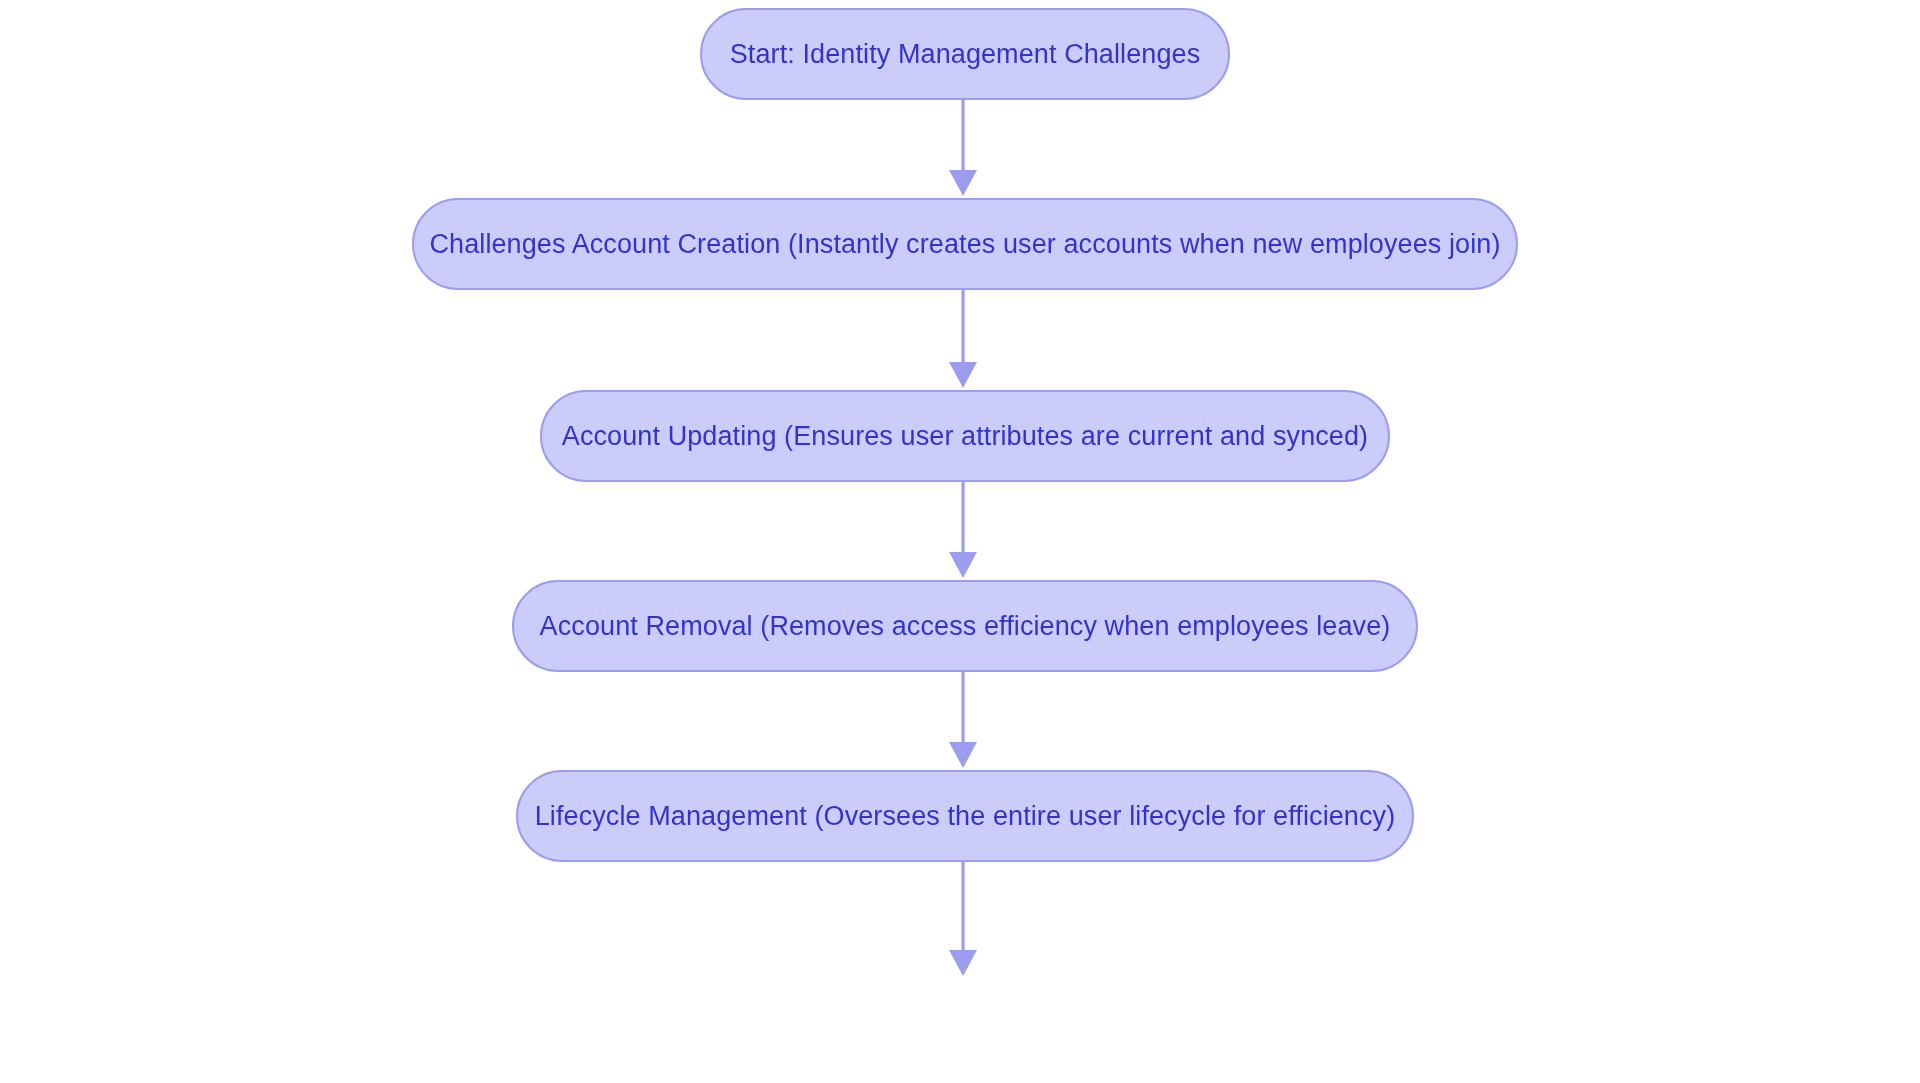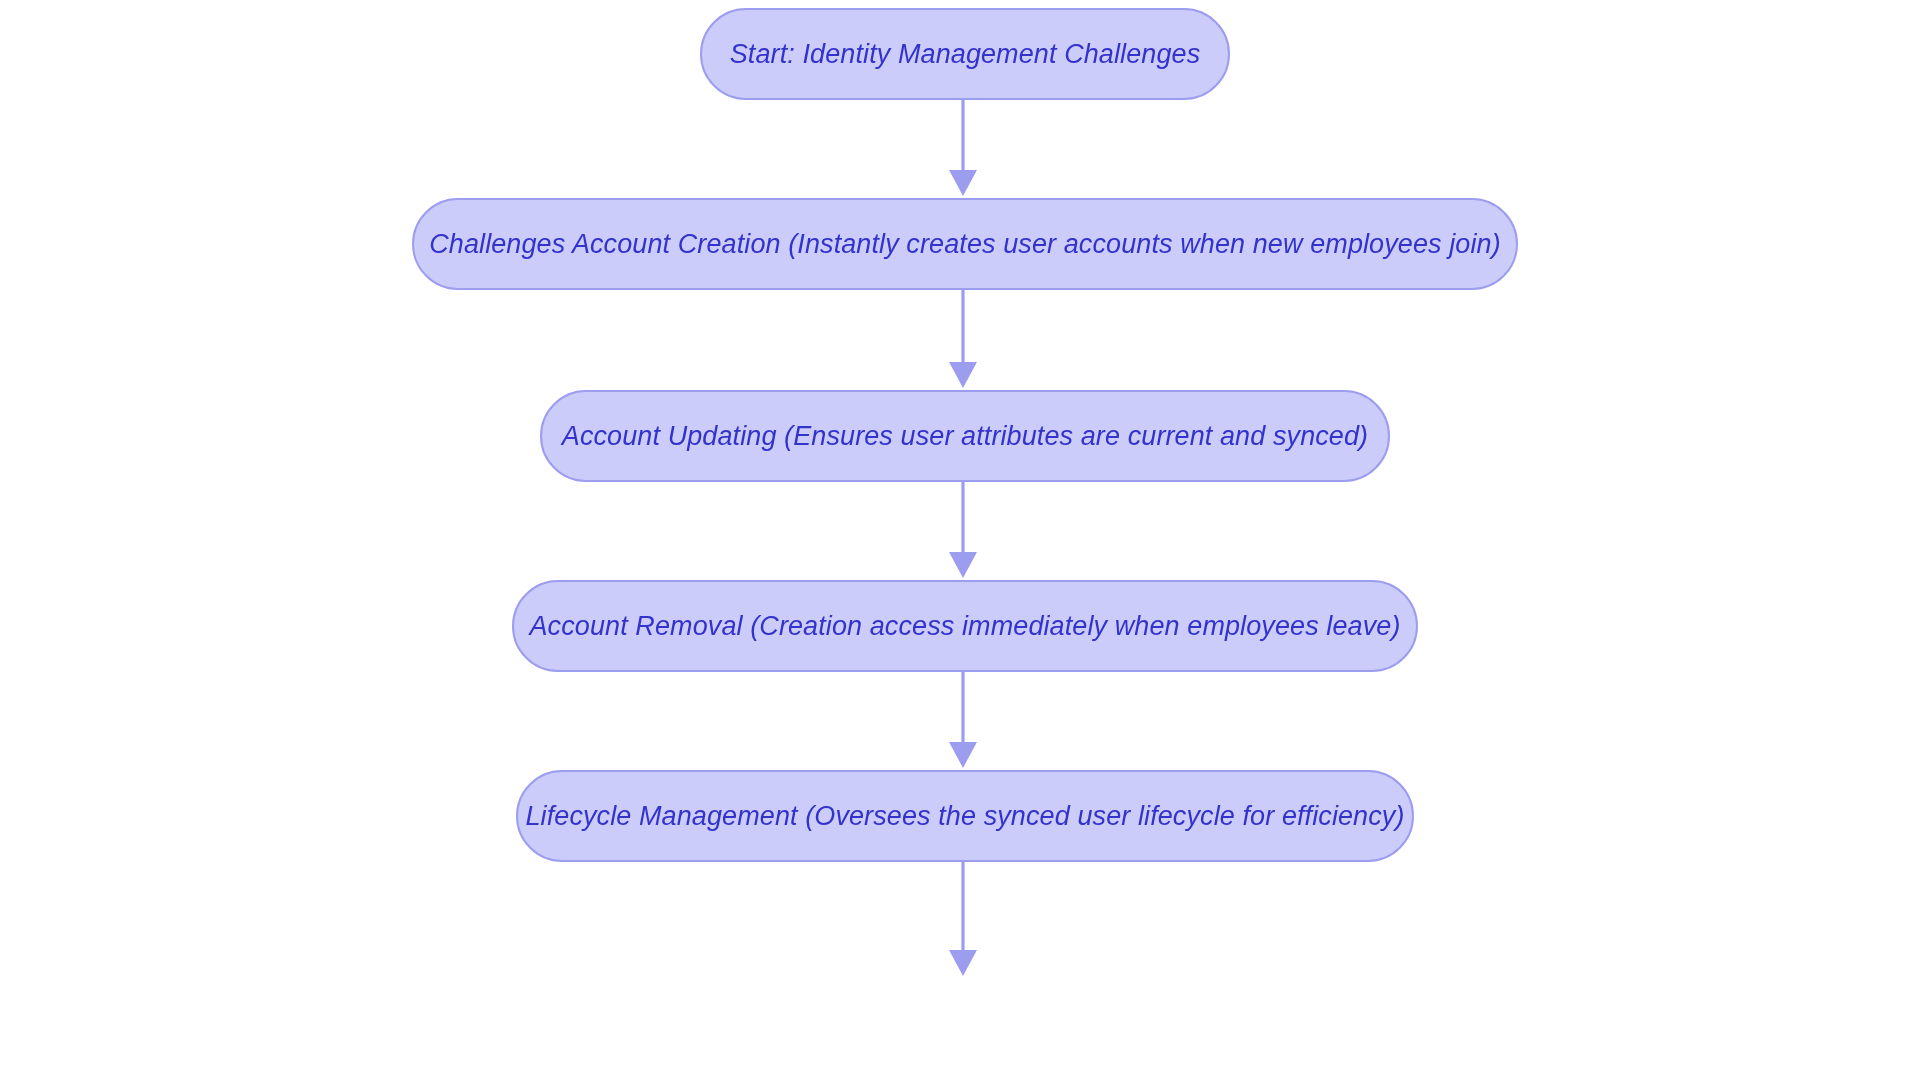"Start: Identity Management Challenges" .node-label { font-style: italic -> none }
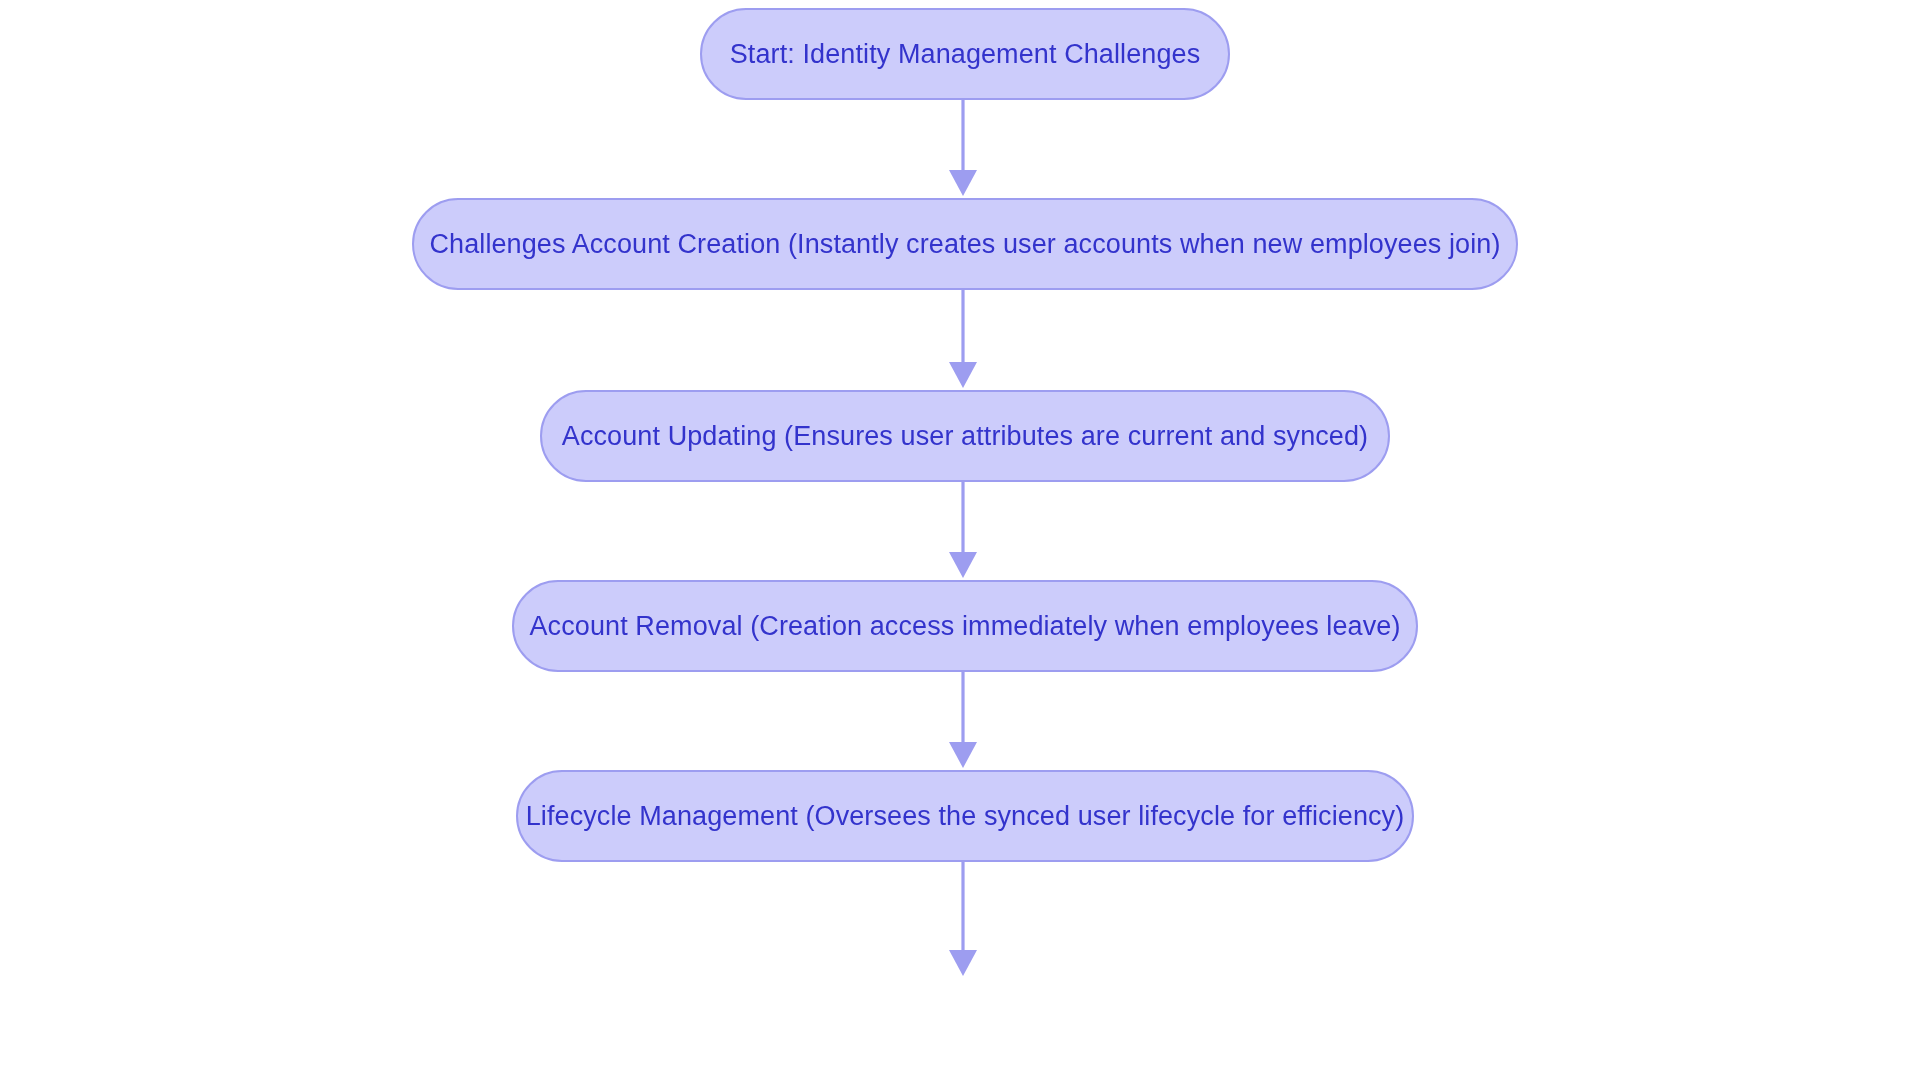"Account Removal (Creation access" span.node-label { text: Creation access immediately -> Removes access efficiency }
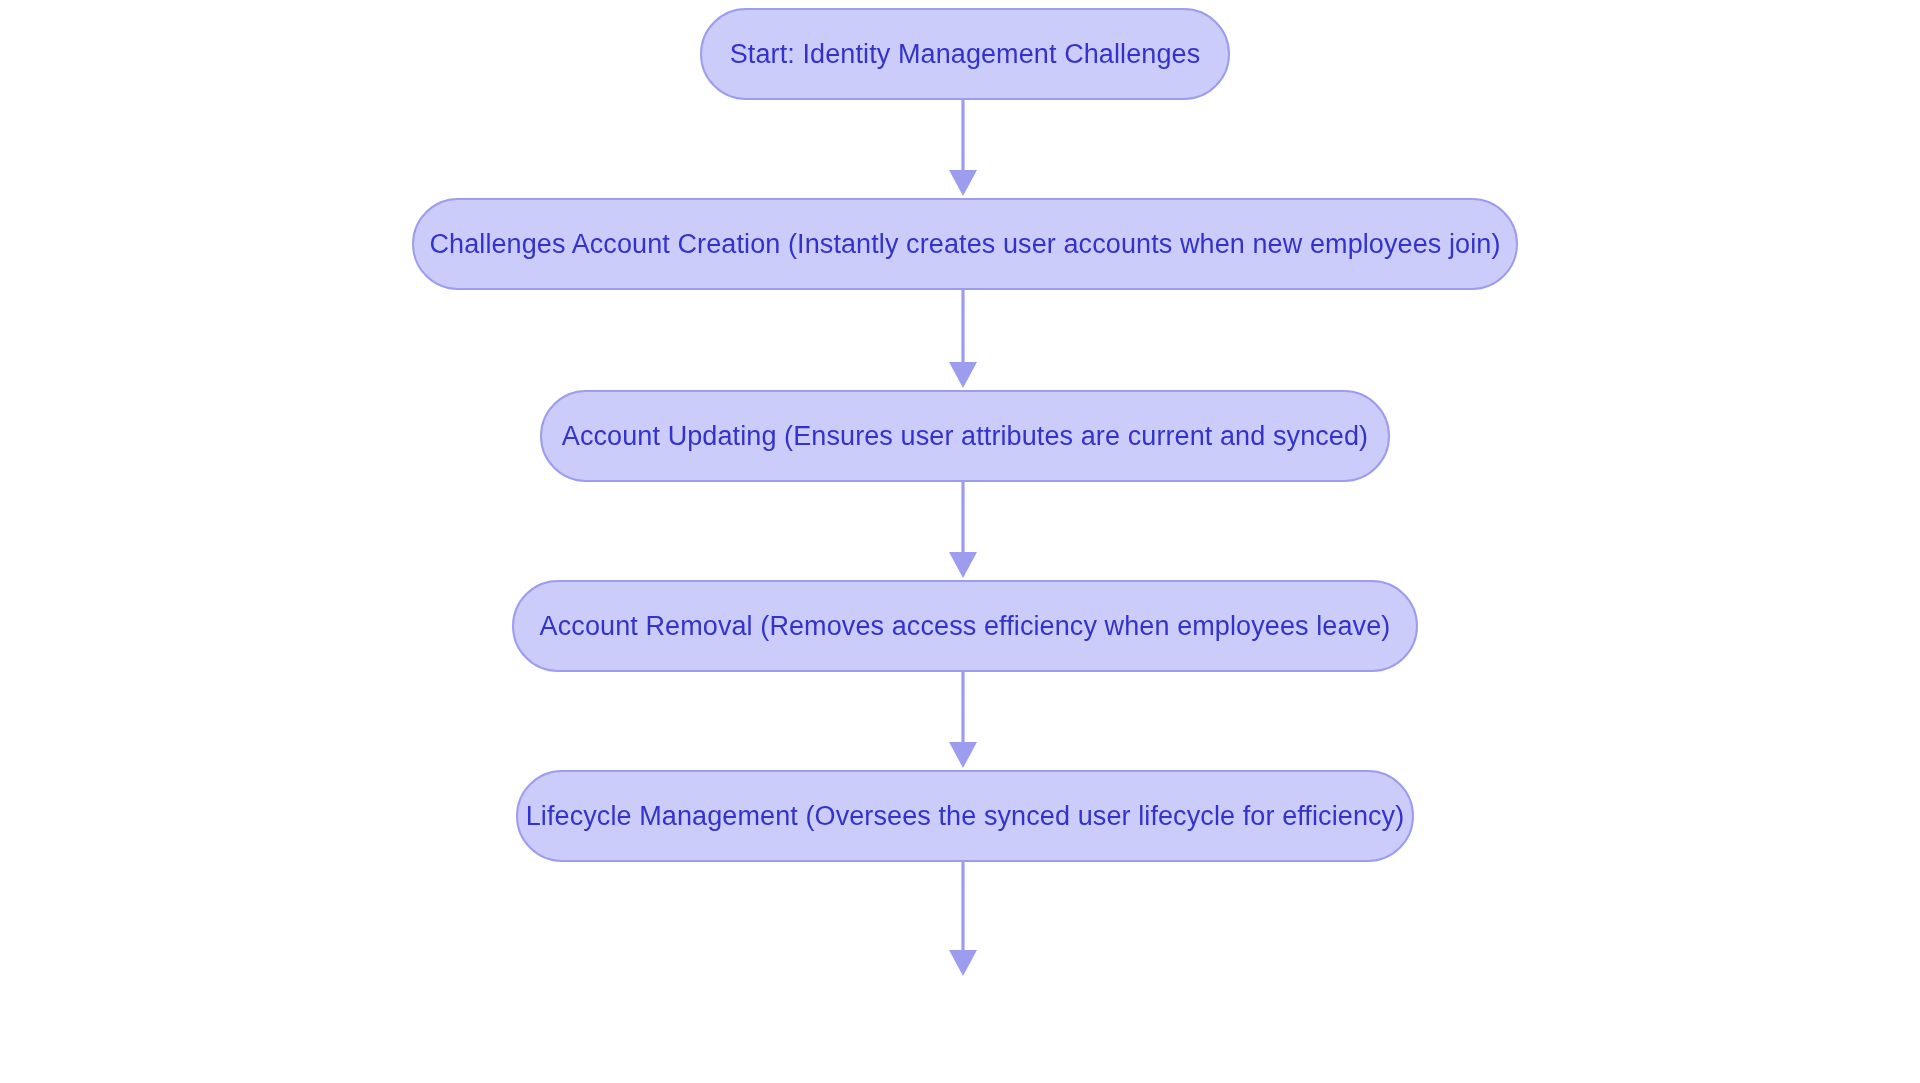"Lifecycle Management (Oversees the" span.node-label { text: synced -> entire }
